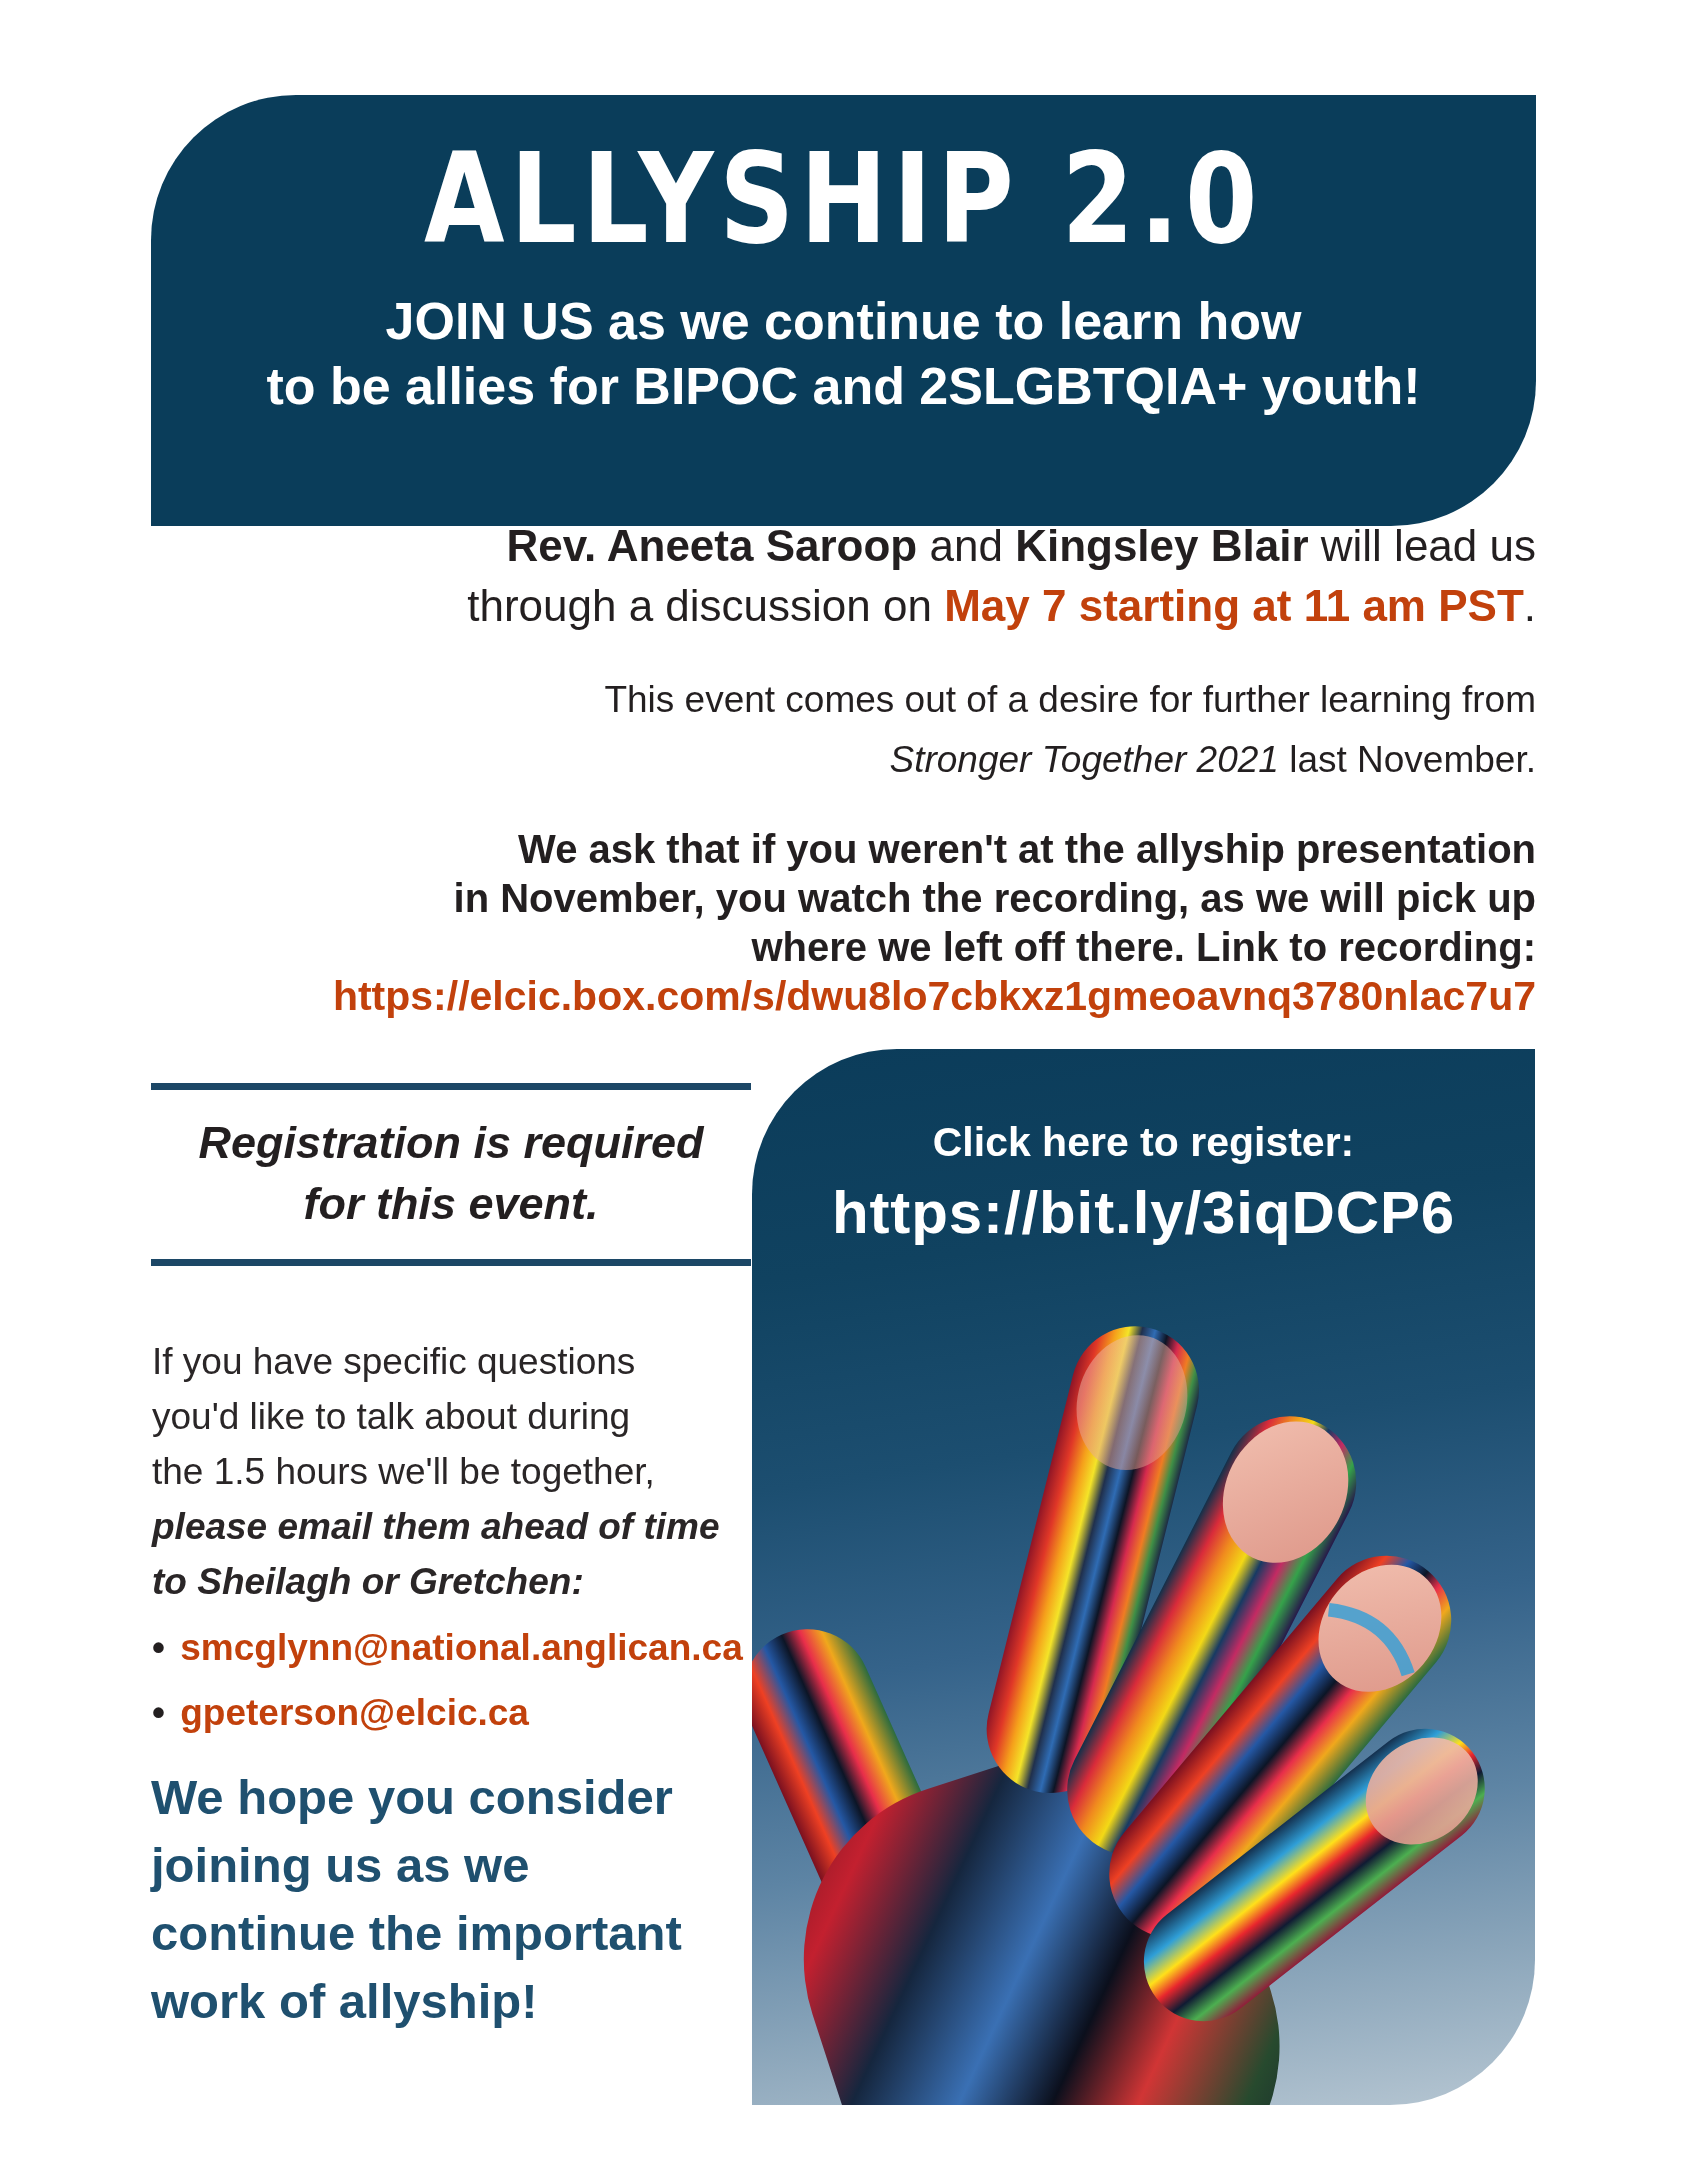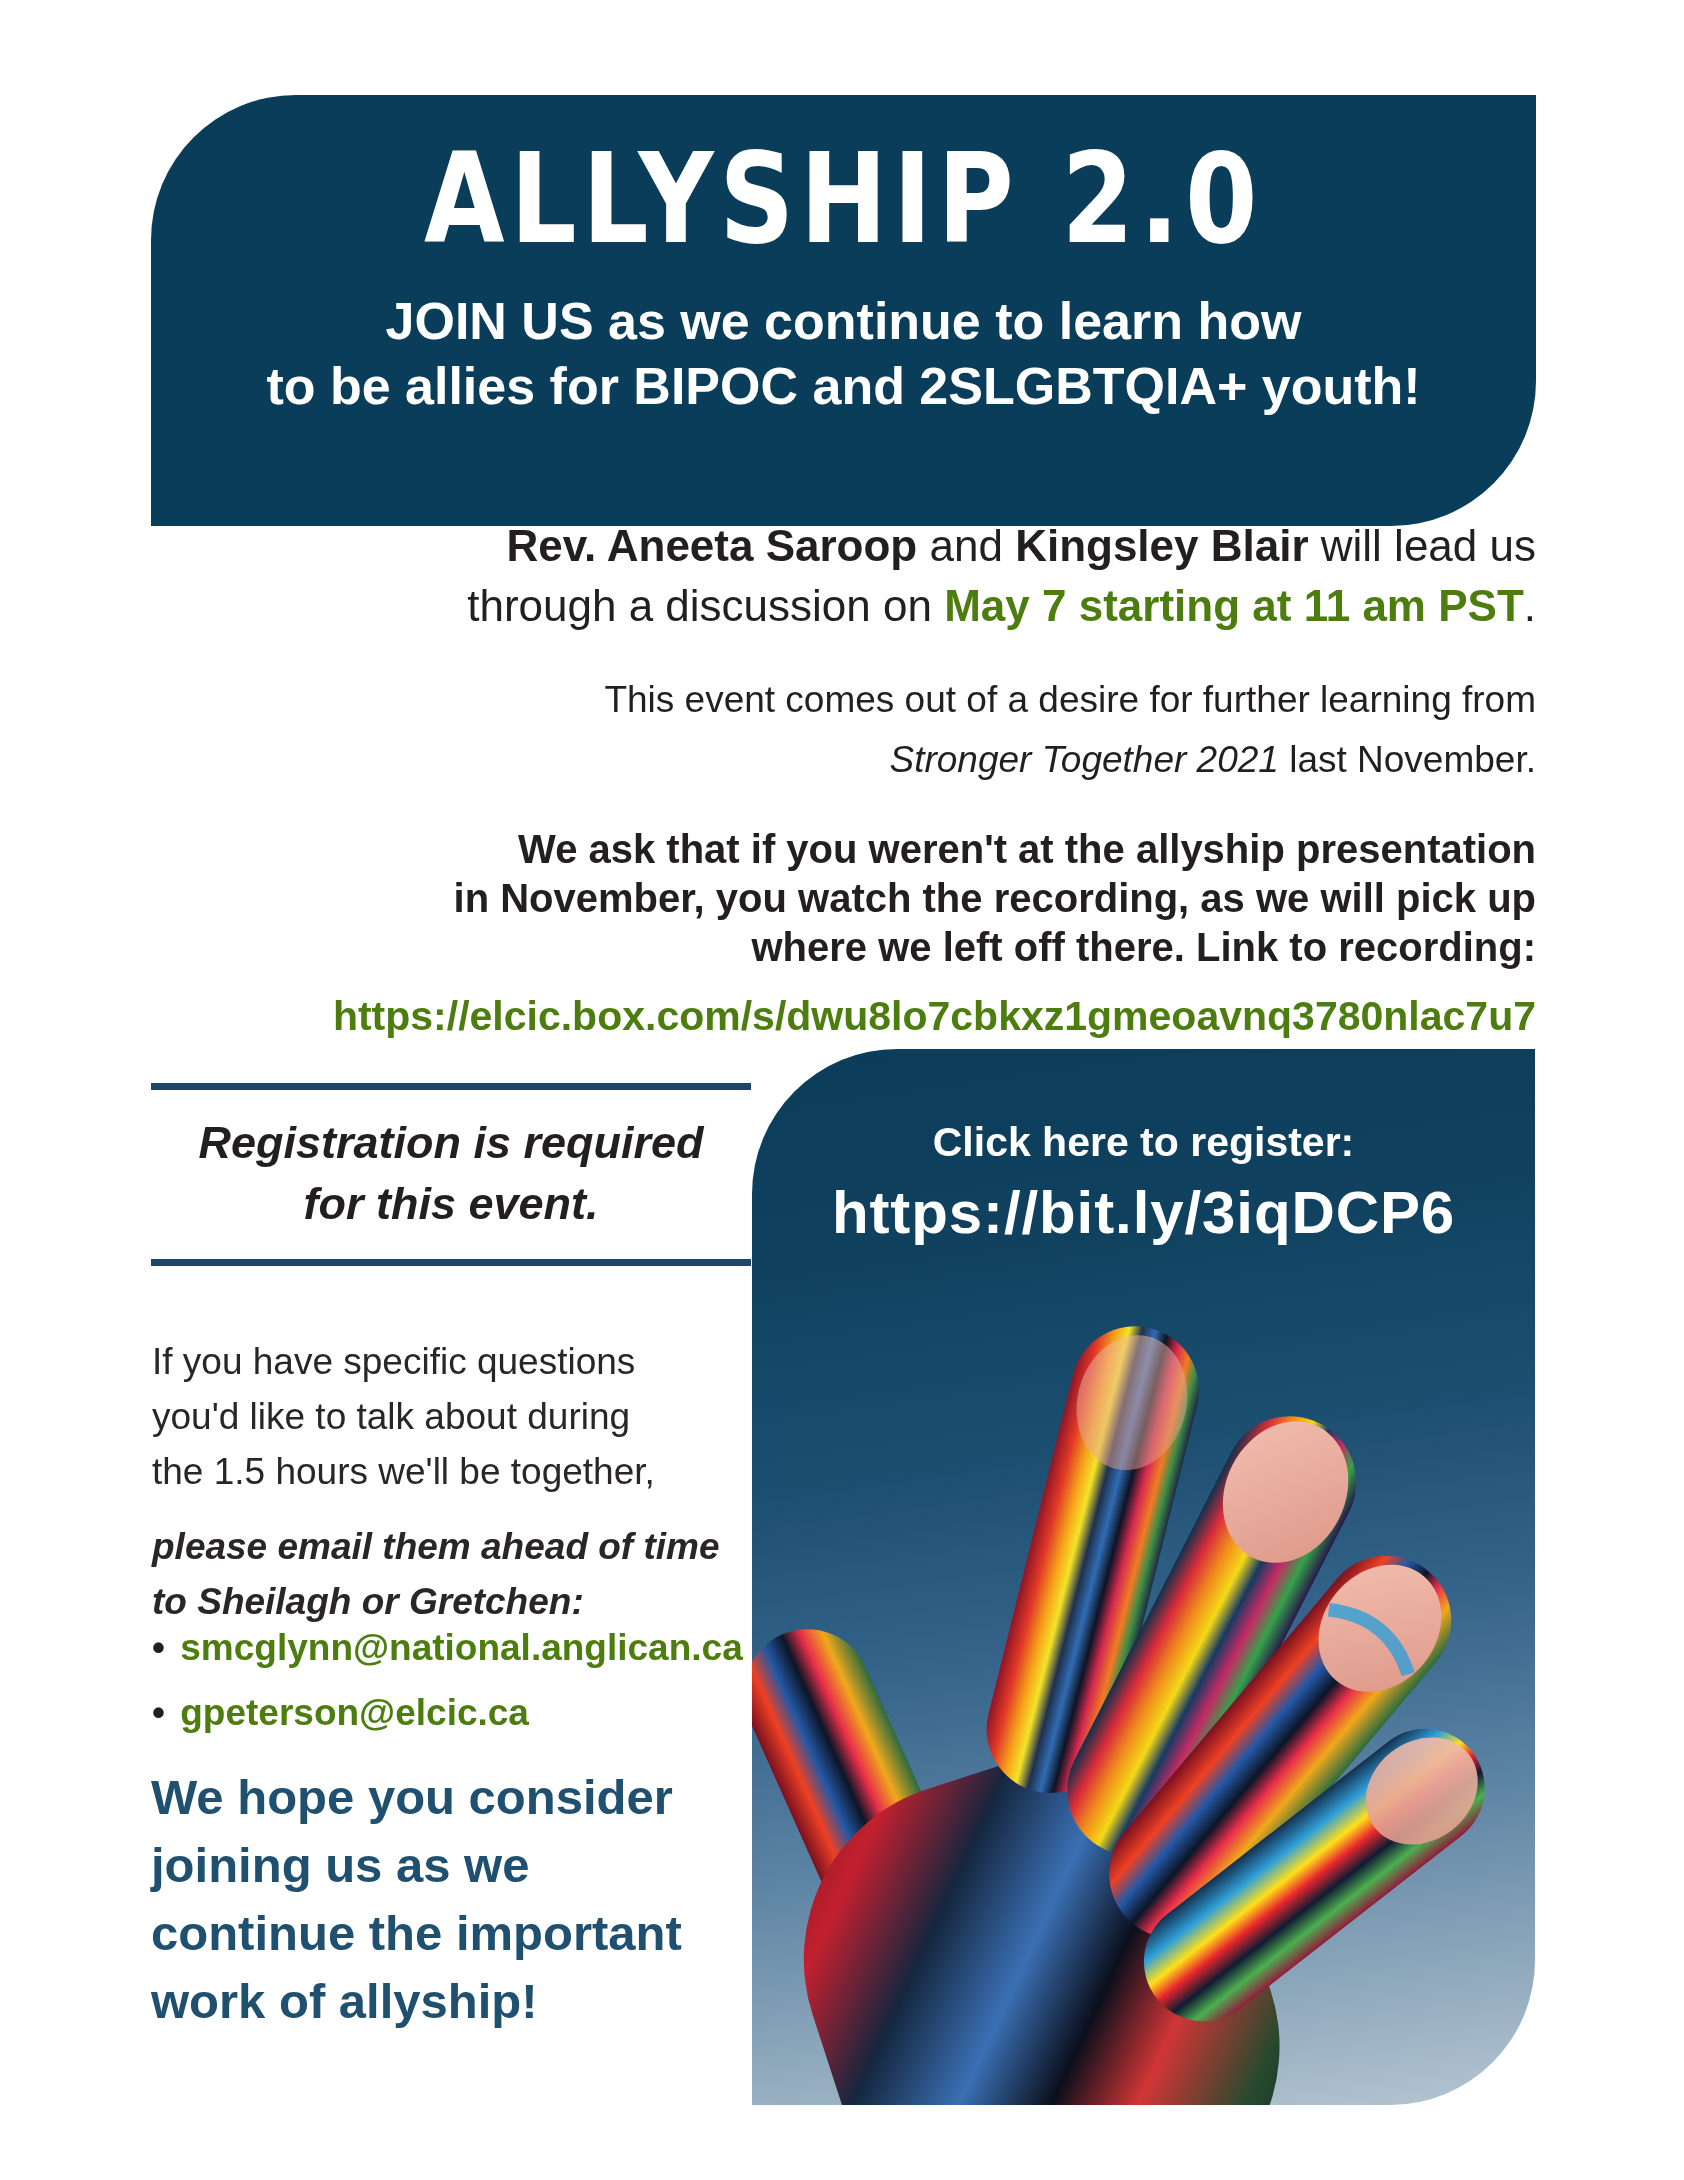"May 7 starting at 11" .red { color: #4d7c0f -> #c2410c; margin-top: 20px -> none }
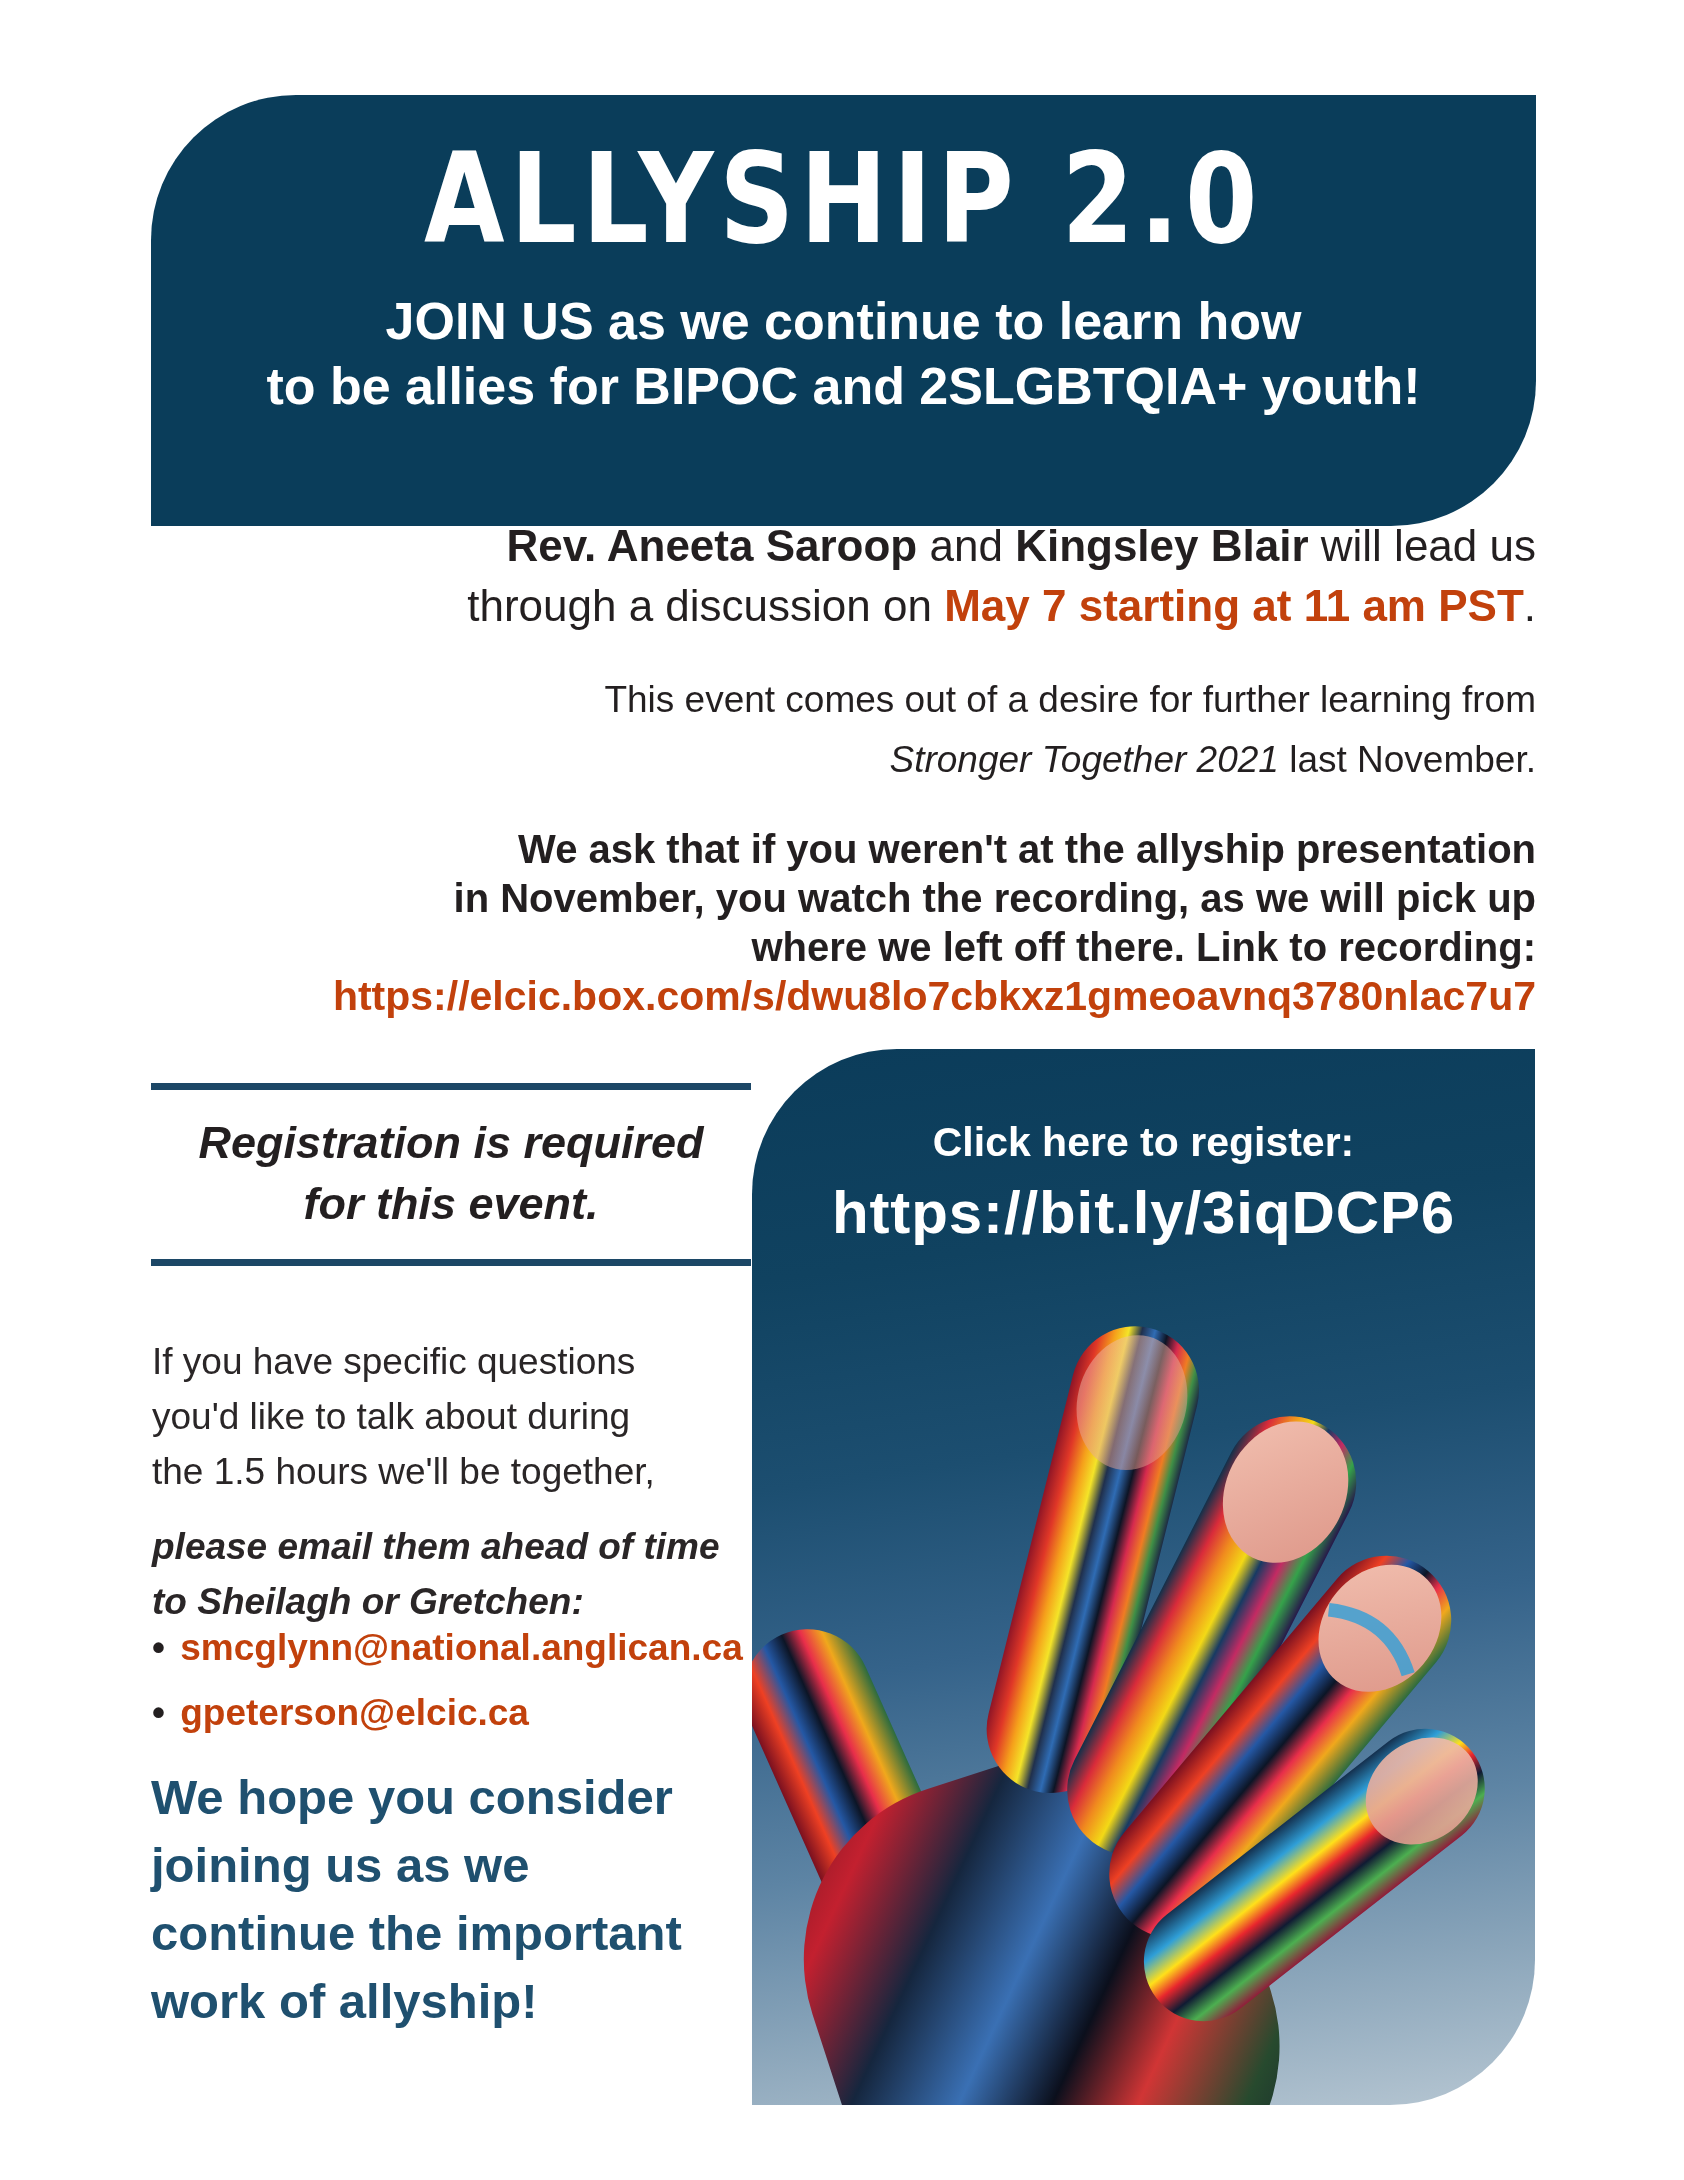"please email them ahead of" .q-emph { margin-top: 20px -> none }
